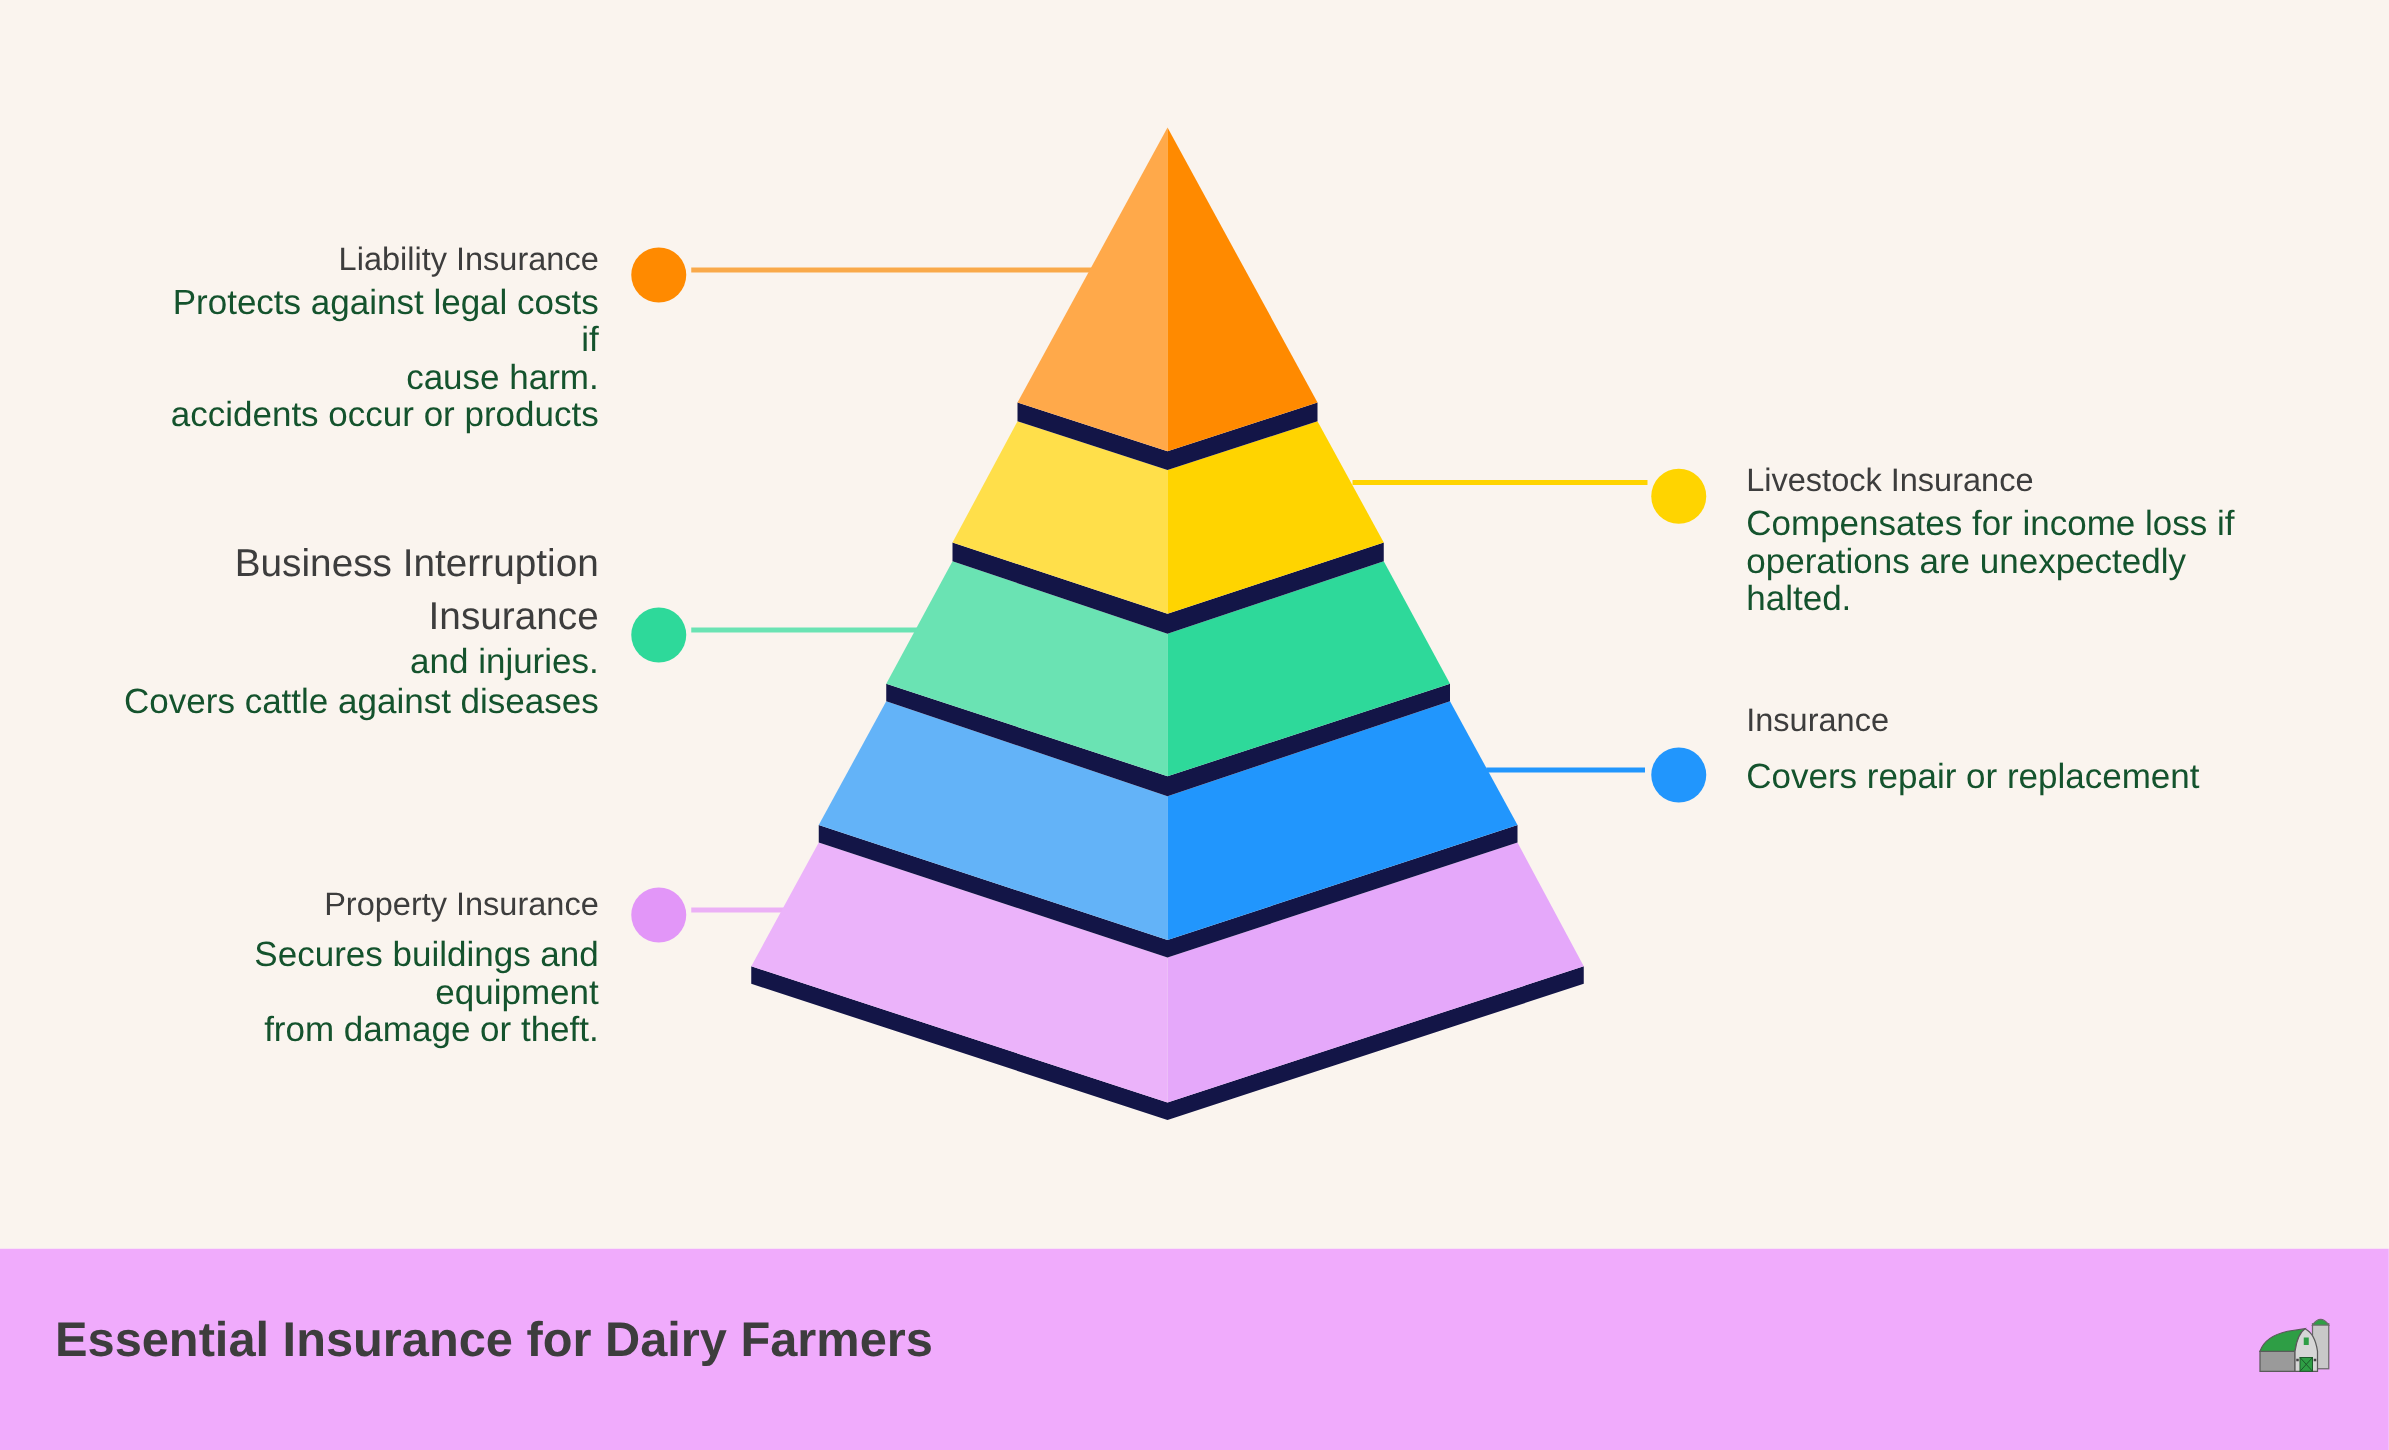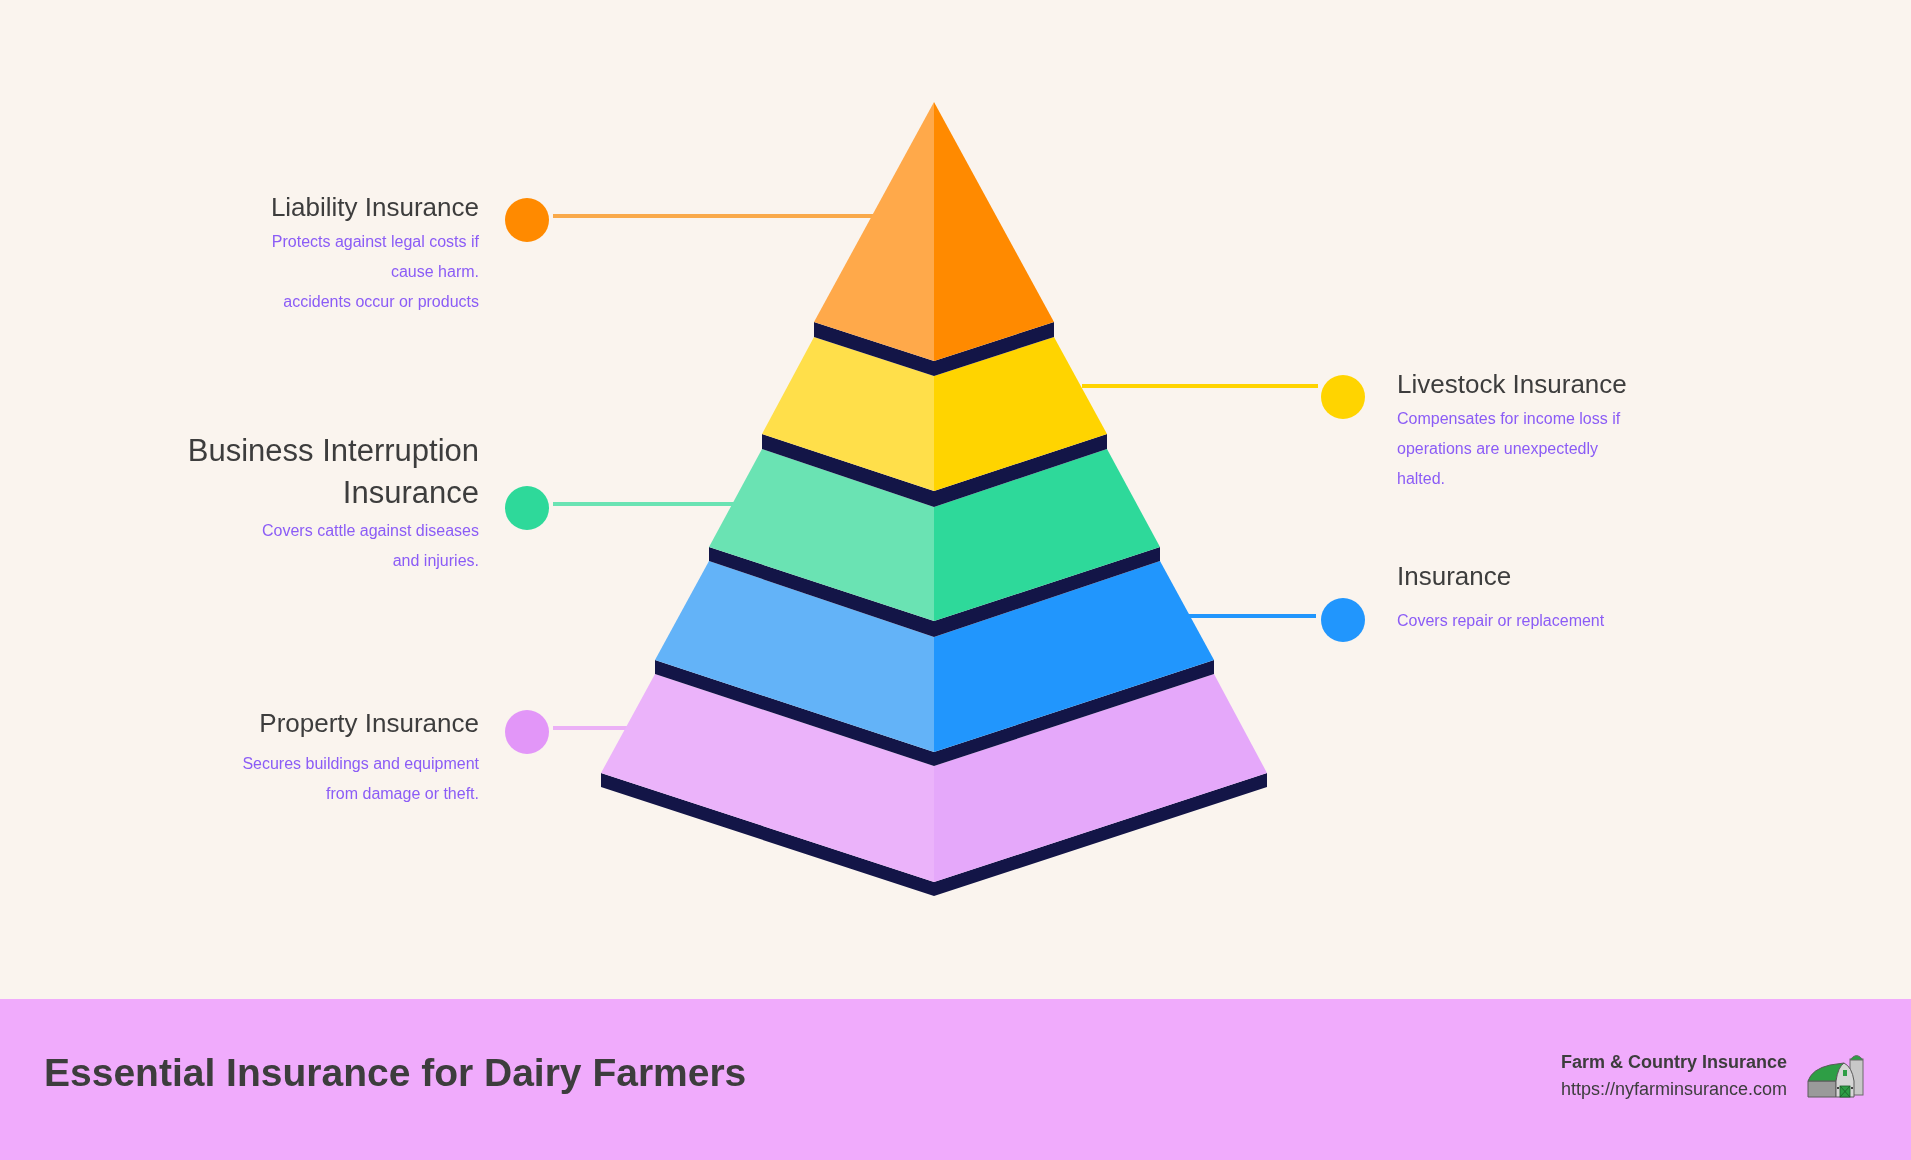"Protects against legal costs if" .label .desc { color: #8b5cf6 -> #14532d; font-size: 16px -> 28px }
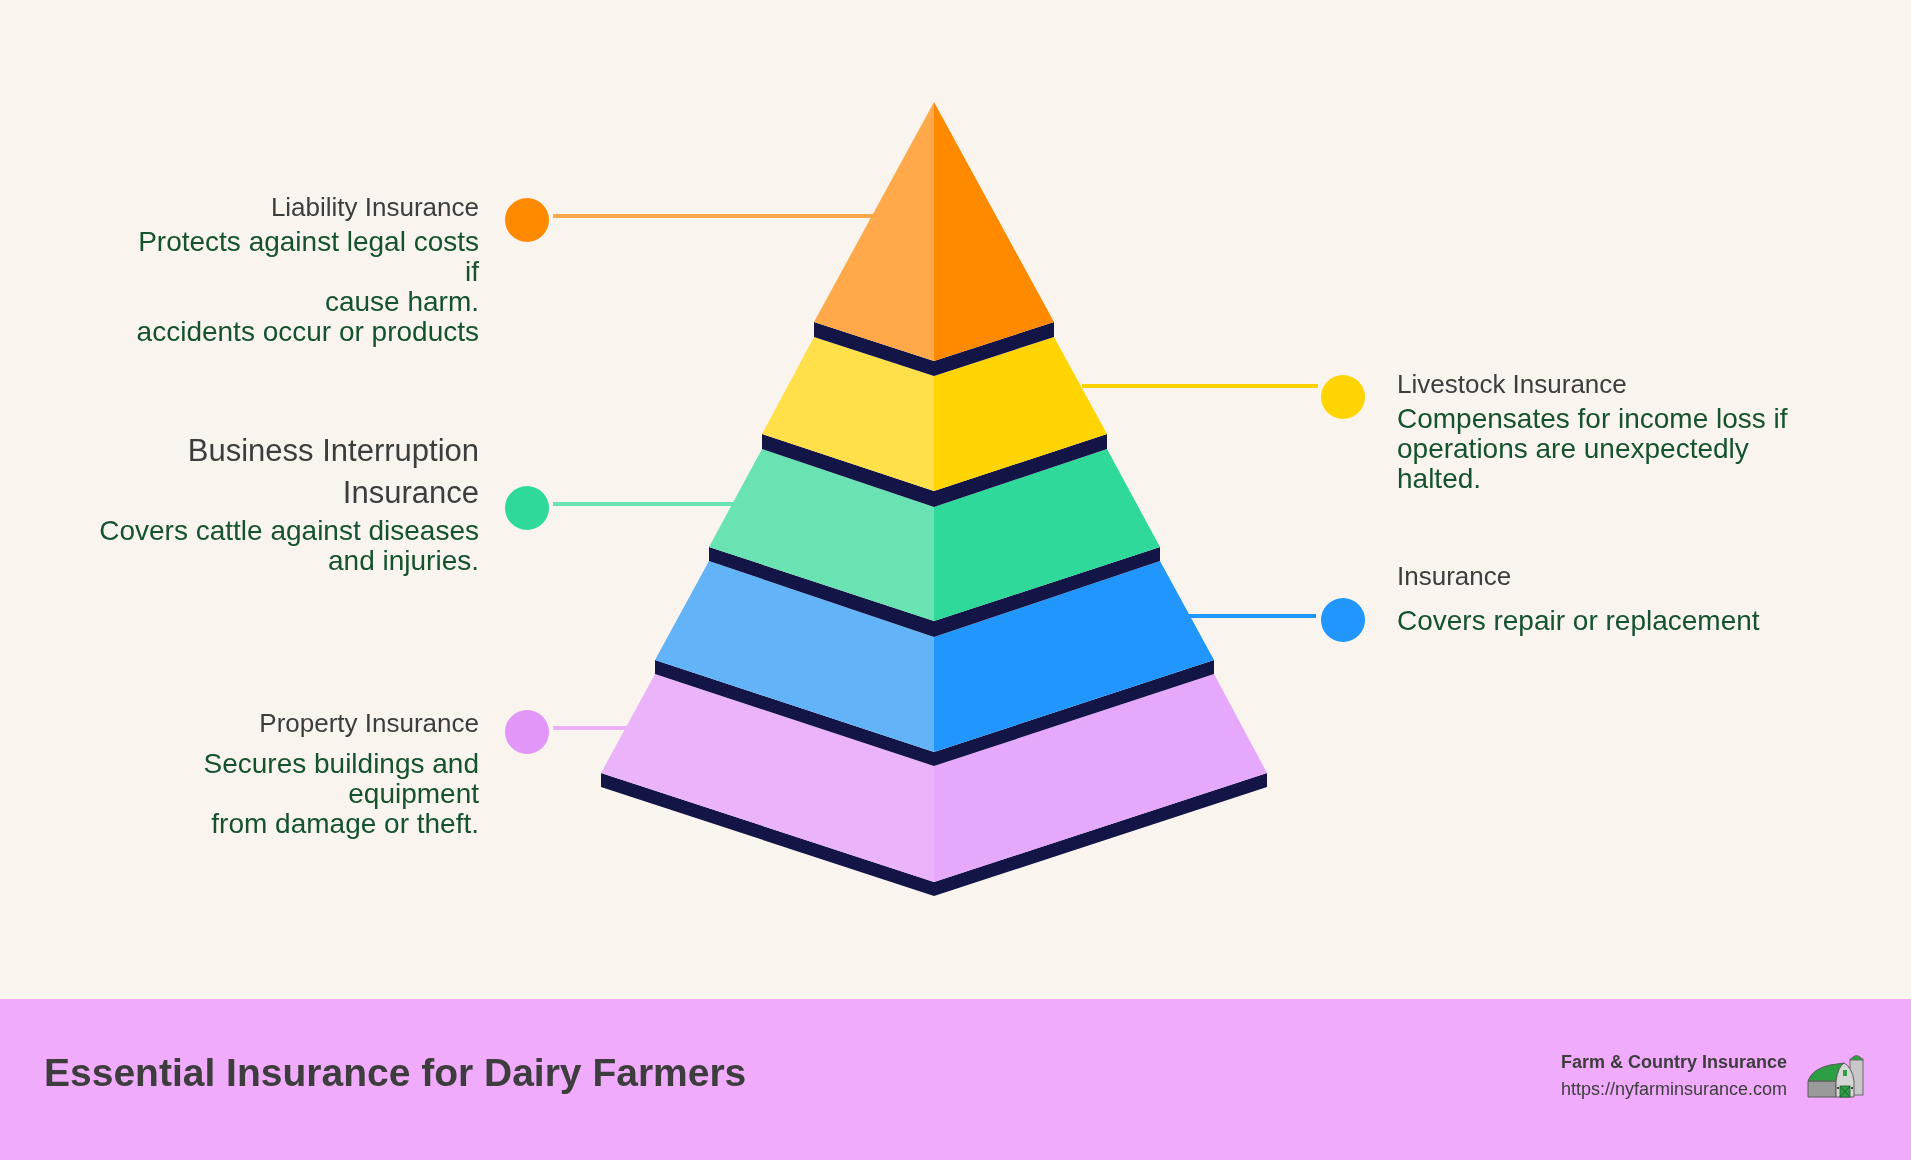"Covers cattle against diseases" p.desc { order: before "and injuries." -> after "and injuries." }
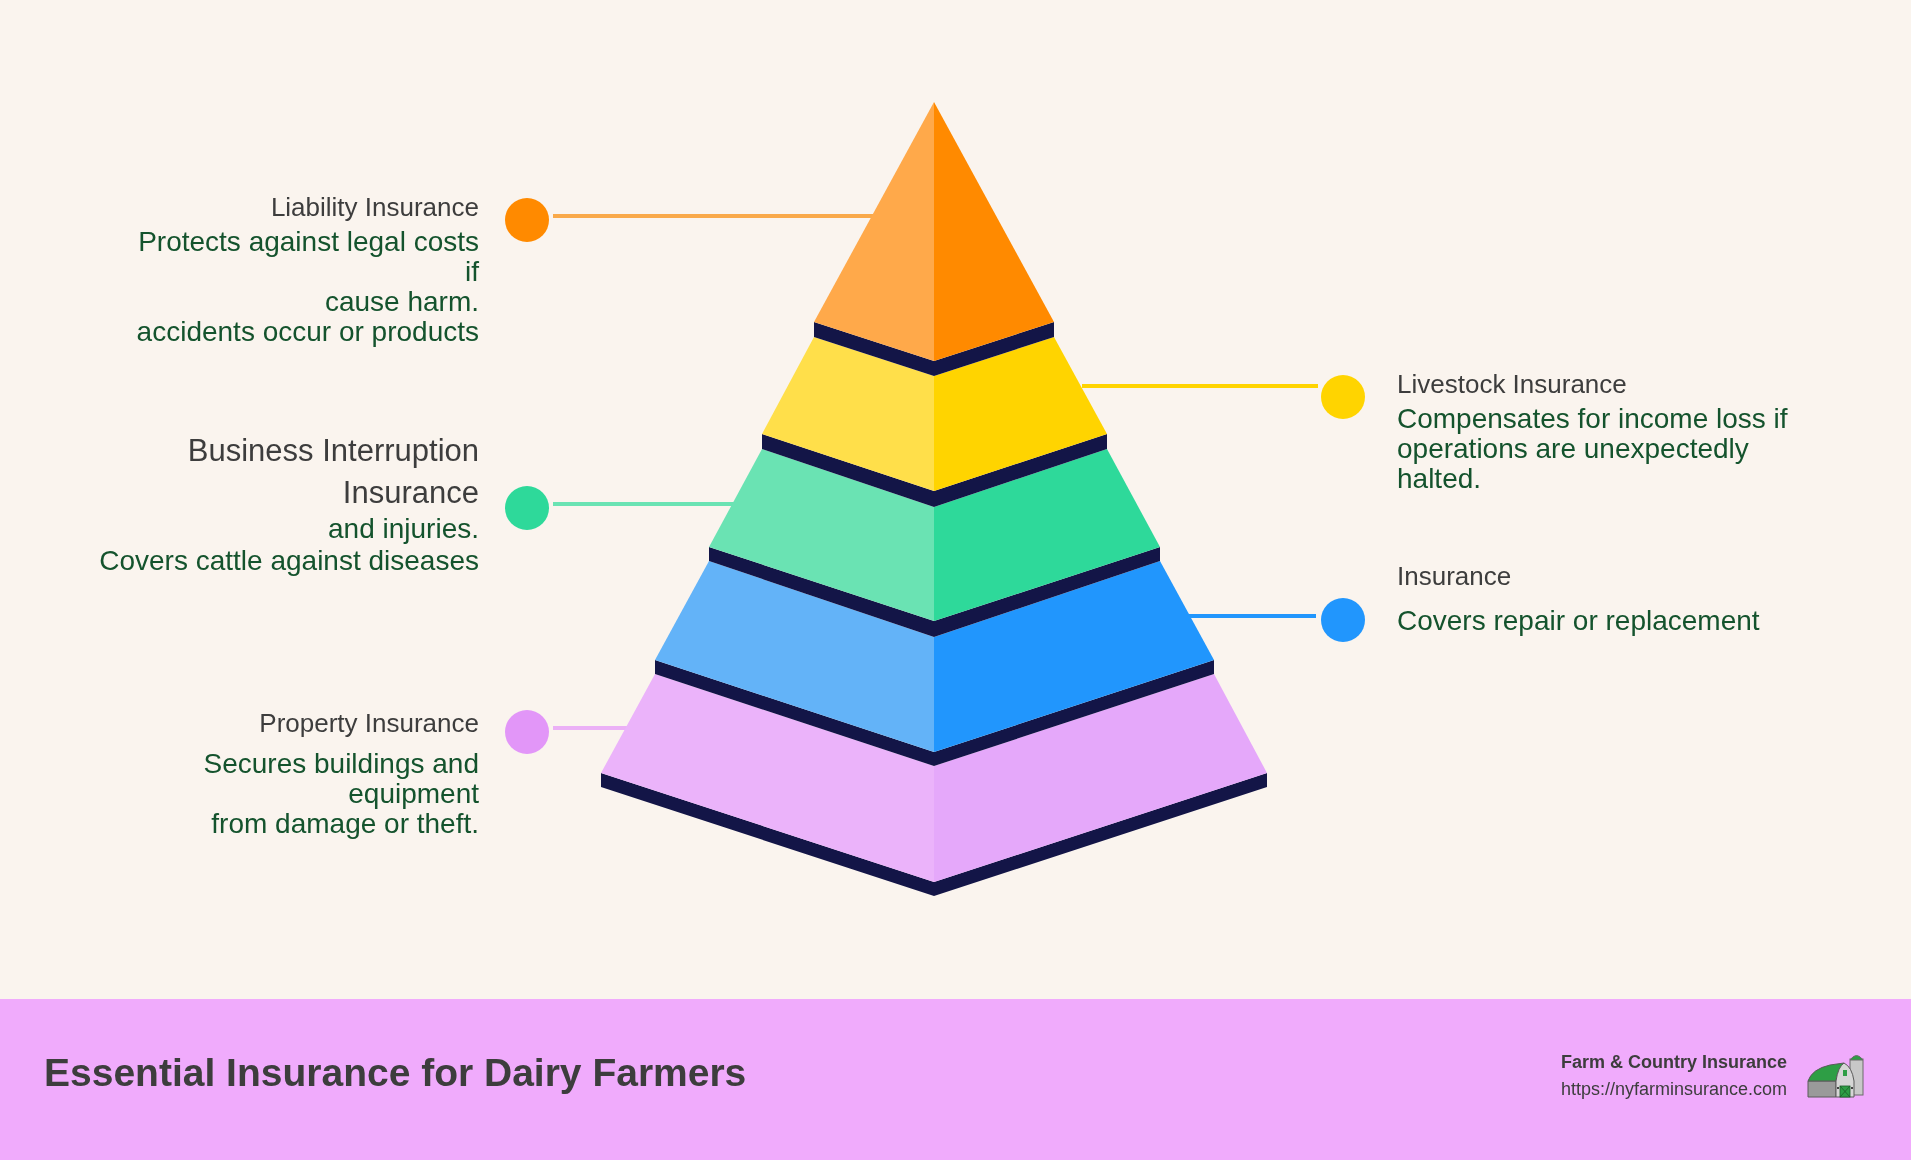"Farm & Country Insurance" div.brand { html: <div> <div>Farm &amp; Country Insurance</div> <div>https://nyfarminsurance.com</div> </div> -> none }
